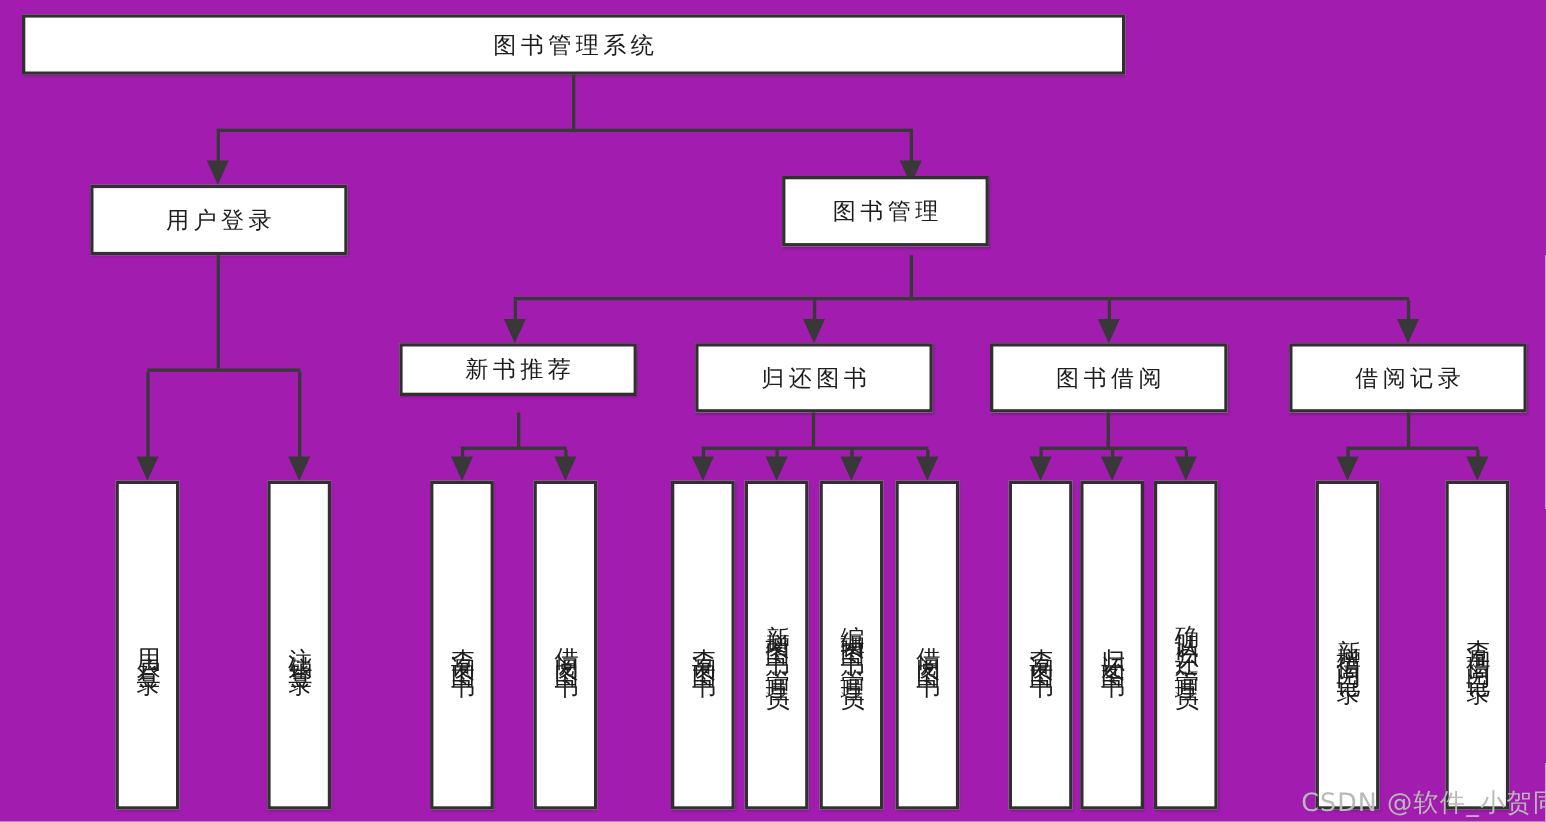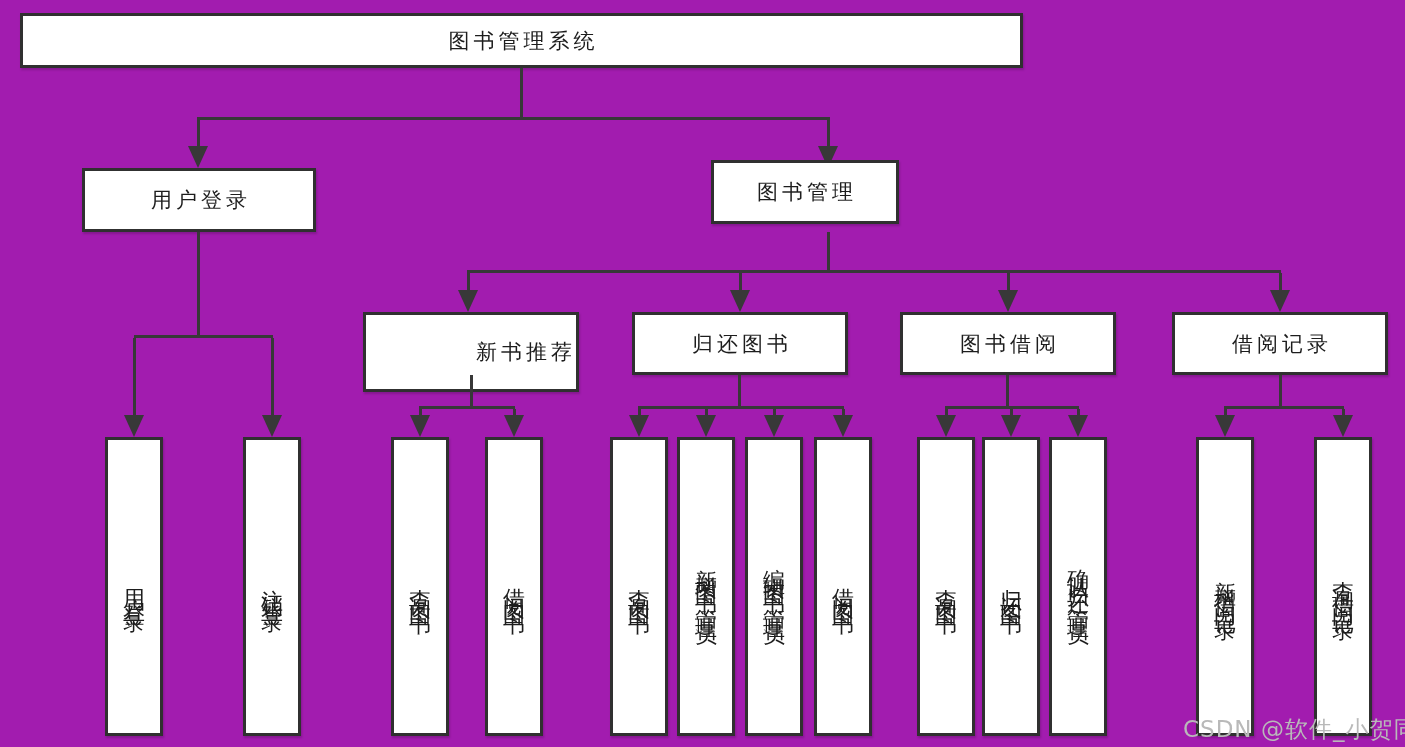"新书推荐" div.node { height: 80px -> 48px; justify-content: flex-end -> none }
